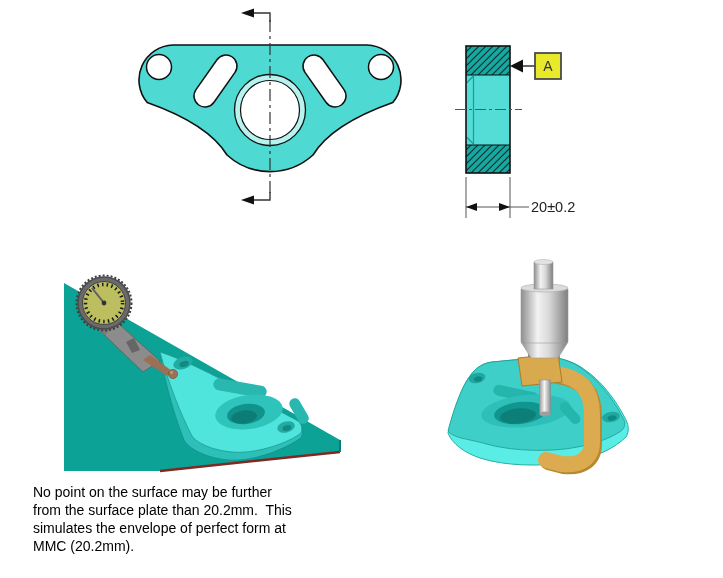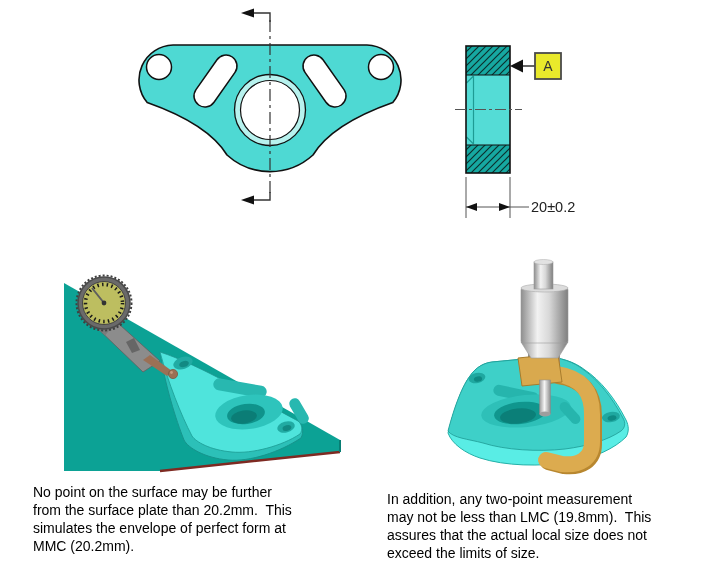"In addition, any two-point measurement" div.caption { html: <div>In addition, any two-point measurement may not be less than LMC (19.8mm). This assures that the actual local size does not exceed the limits of size.</div> -> none }
